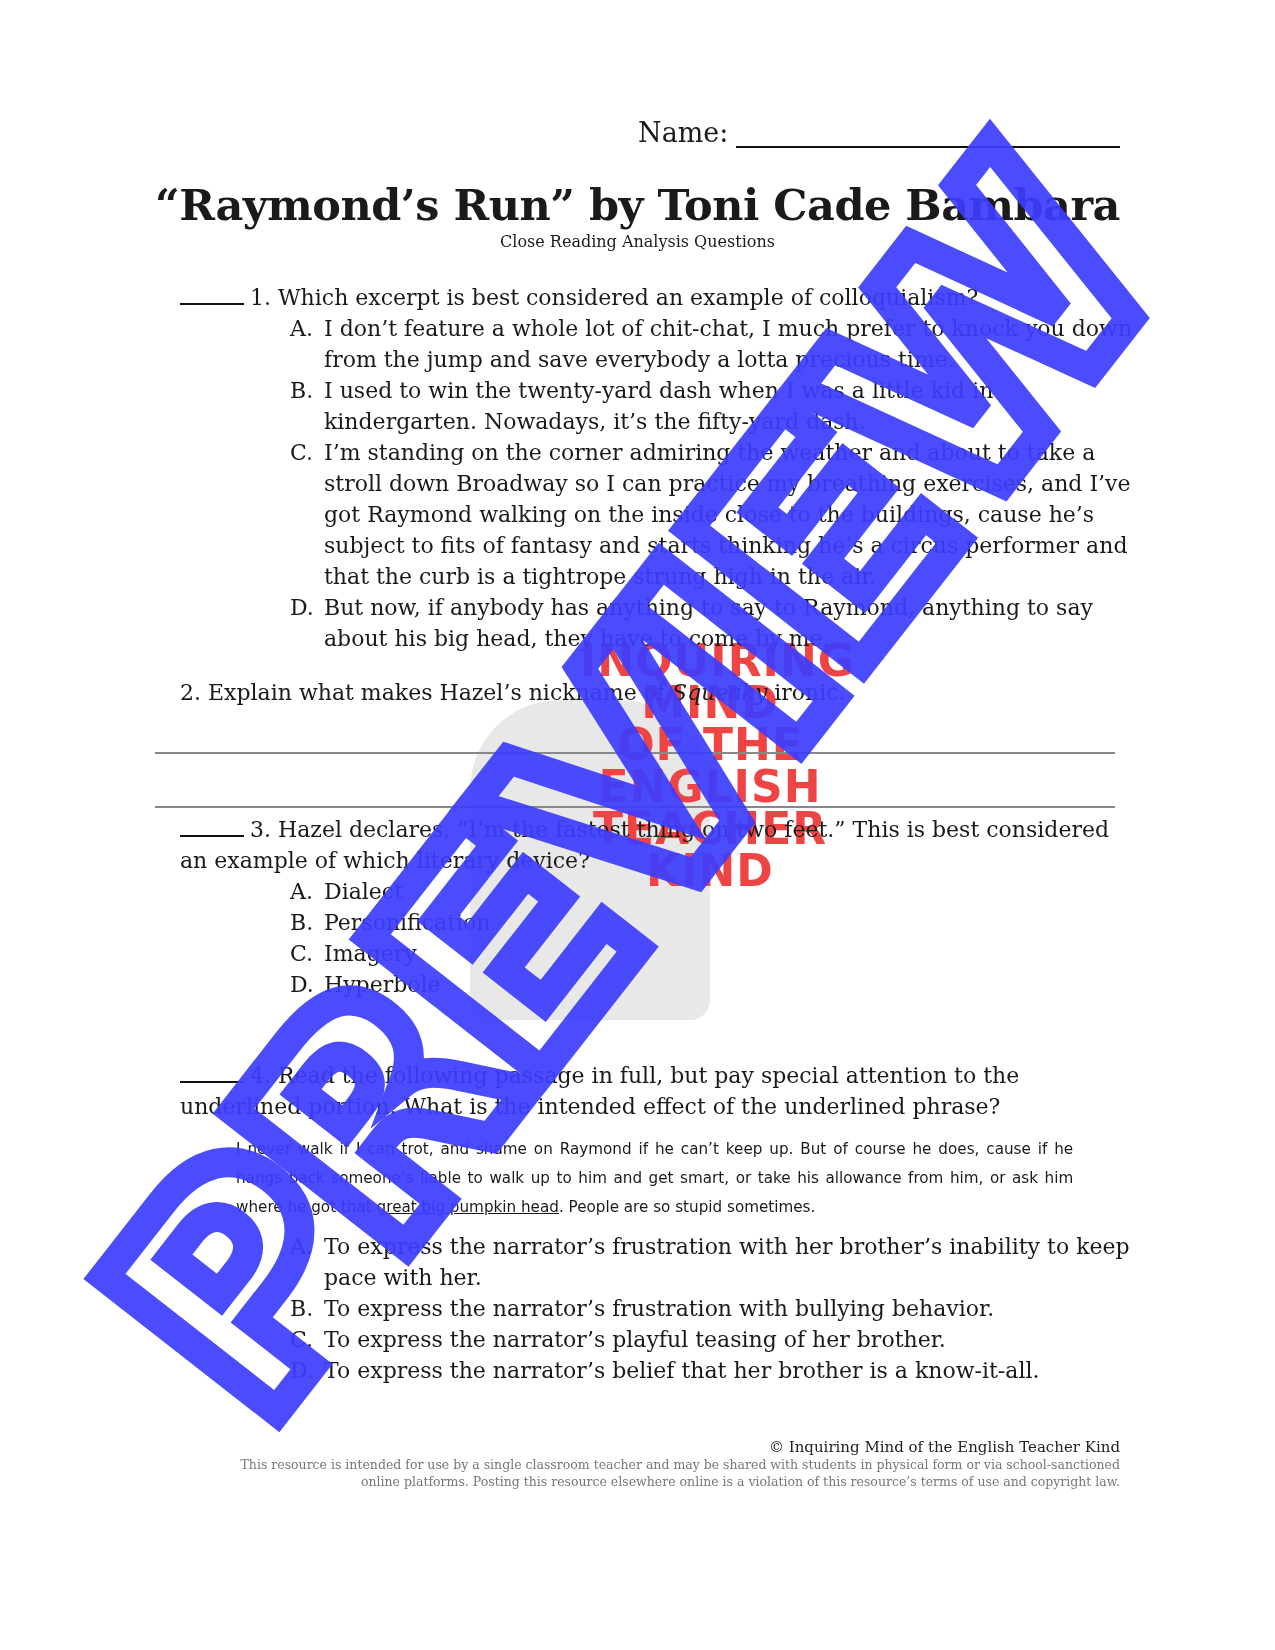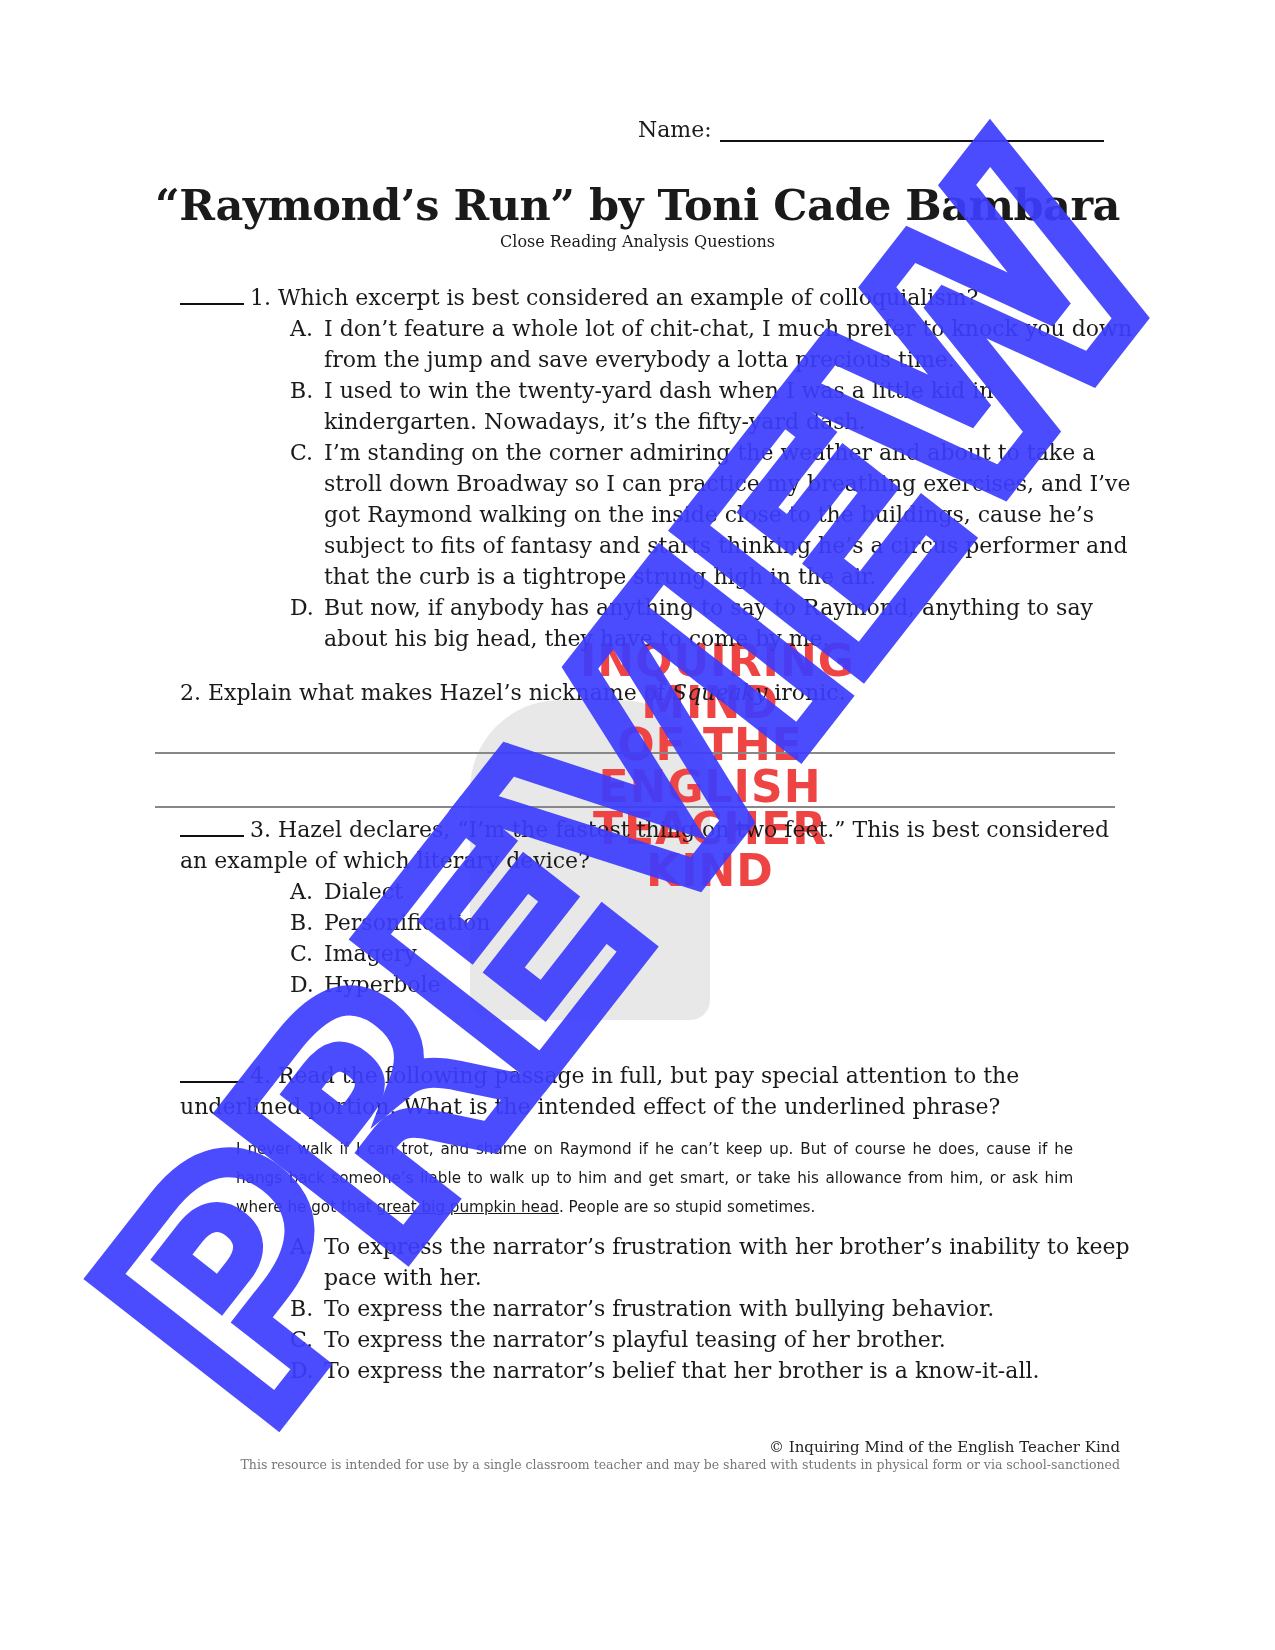"Name:" .name-row { font-size: 22px -> 27px }
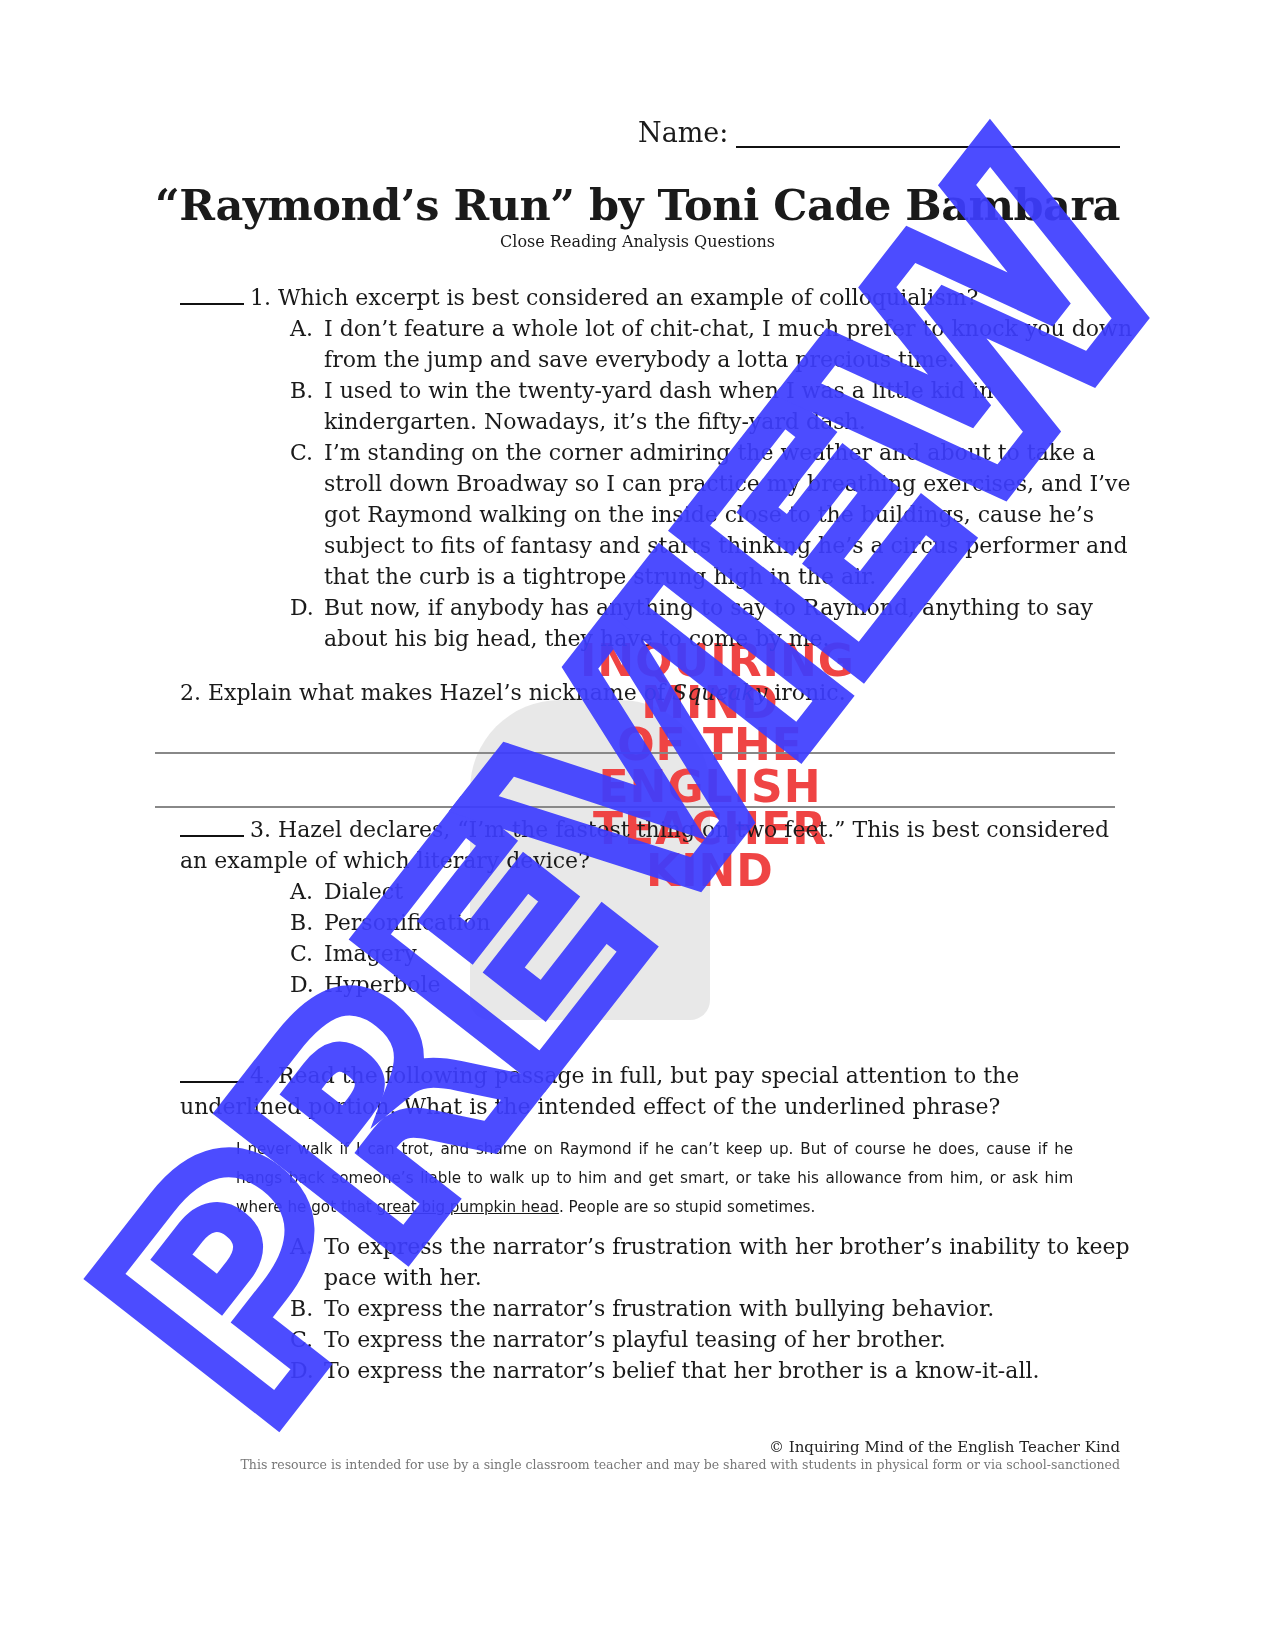"online platforms. Posting this resource" div.terms { html: none -> <div>online platforms. Posting this resource elsewhere online is a violation of this resource’s terms of use and copyright law.</div> }
